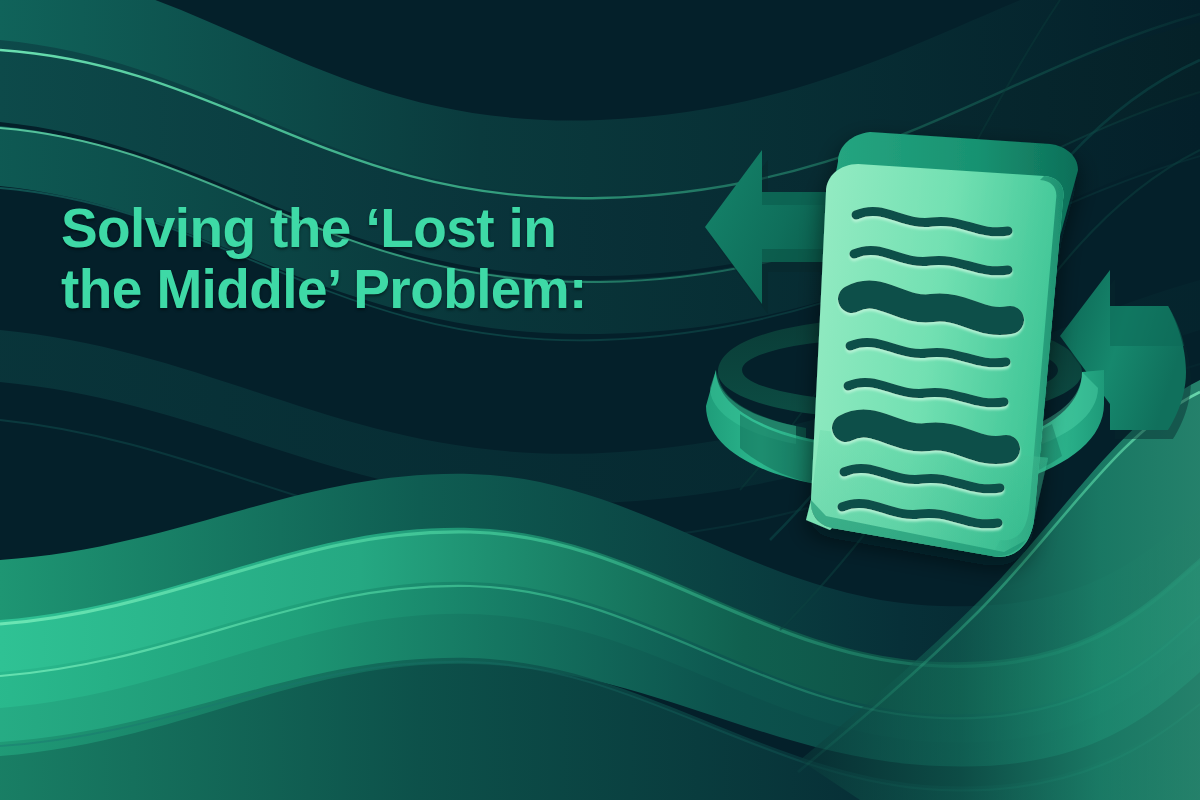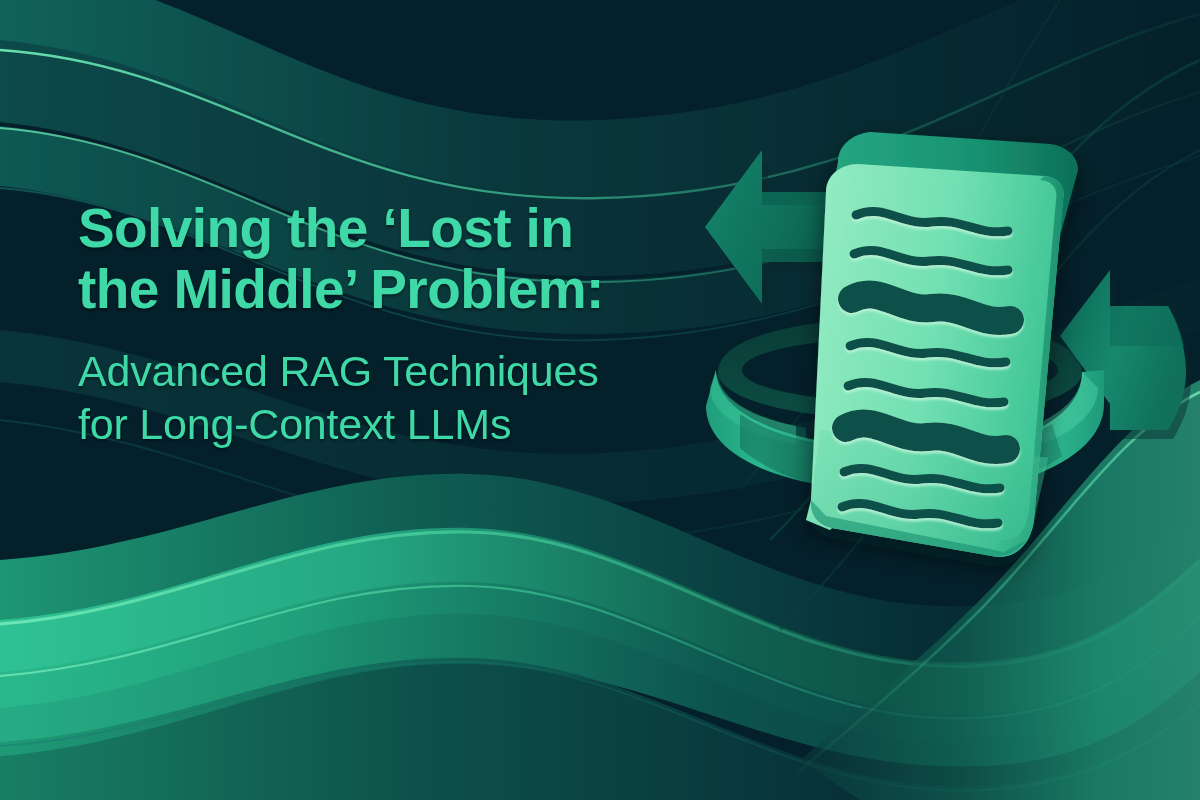"Solving the ‘Lost in" #text-block { left: 78px -> 61px }
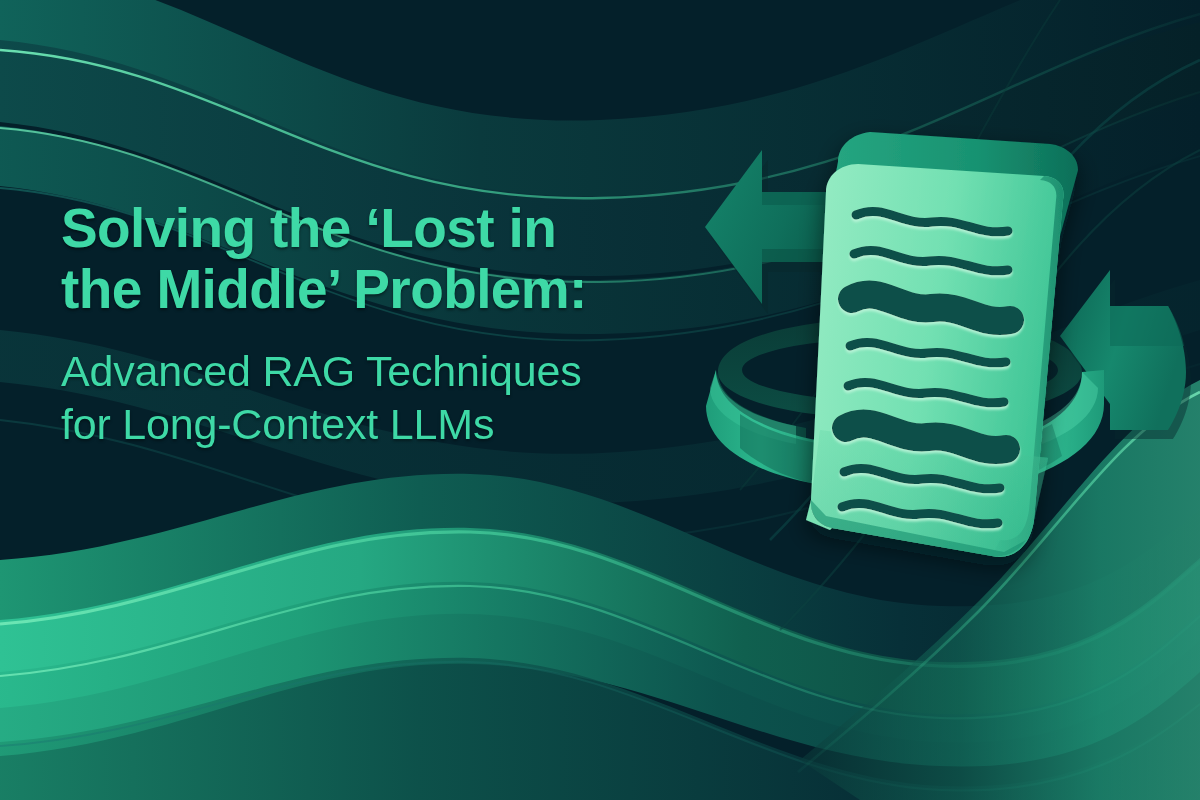"Advanced RAG Techniques" p.subhead { html: <p>Advanced RAG Techniques for Long-Context LLMs</p> -> none }
